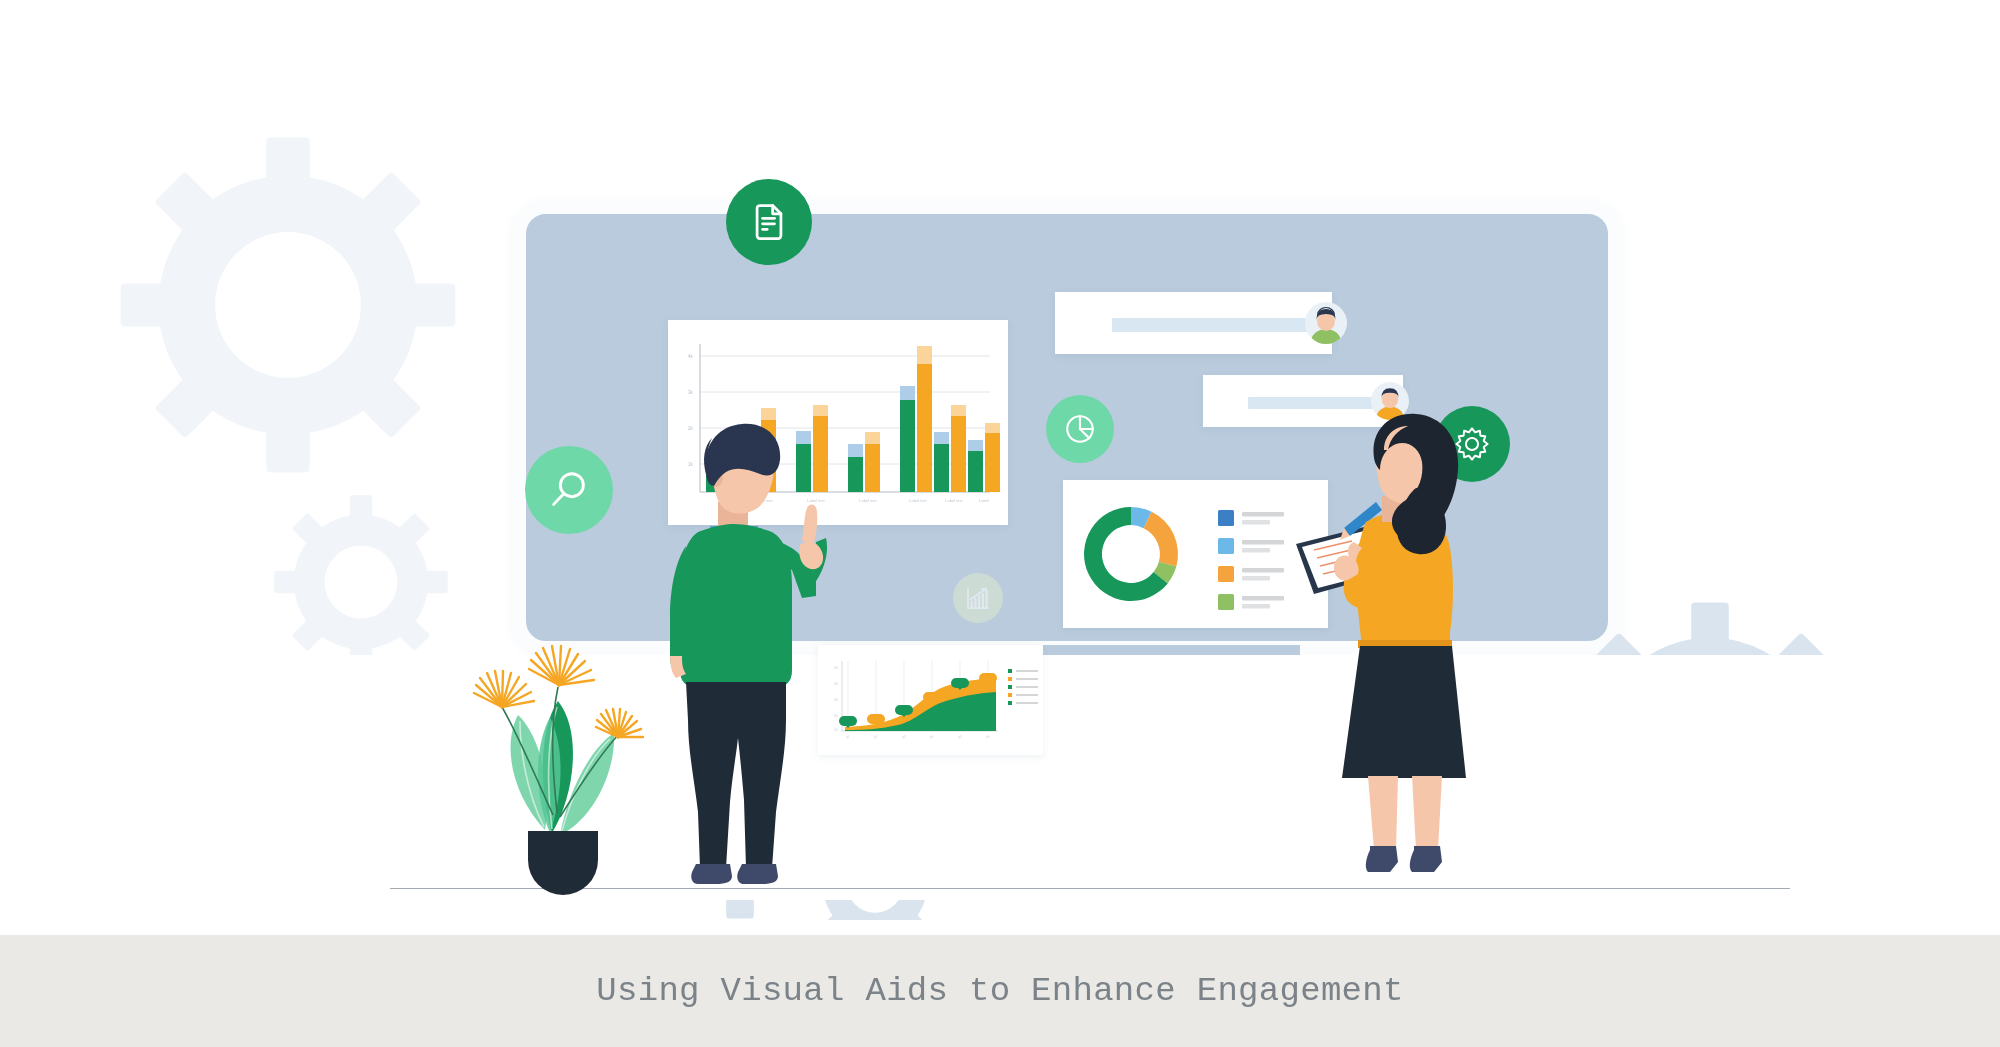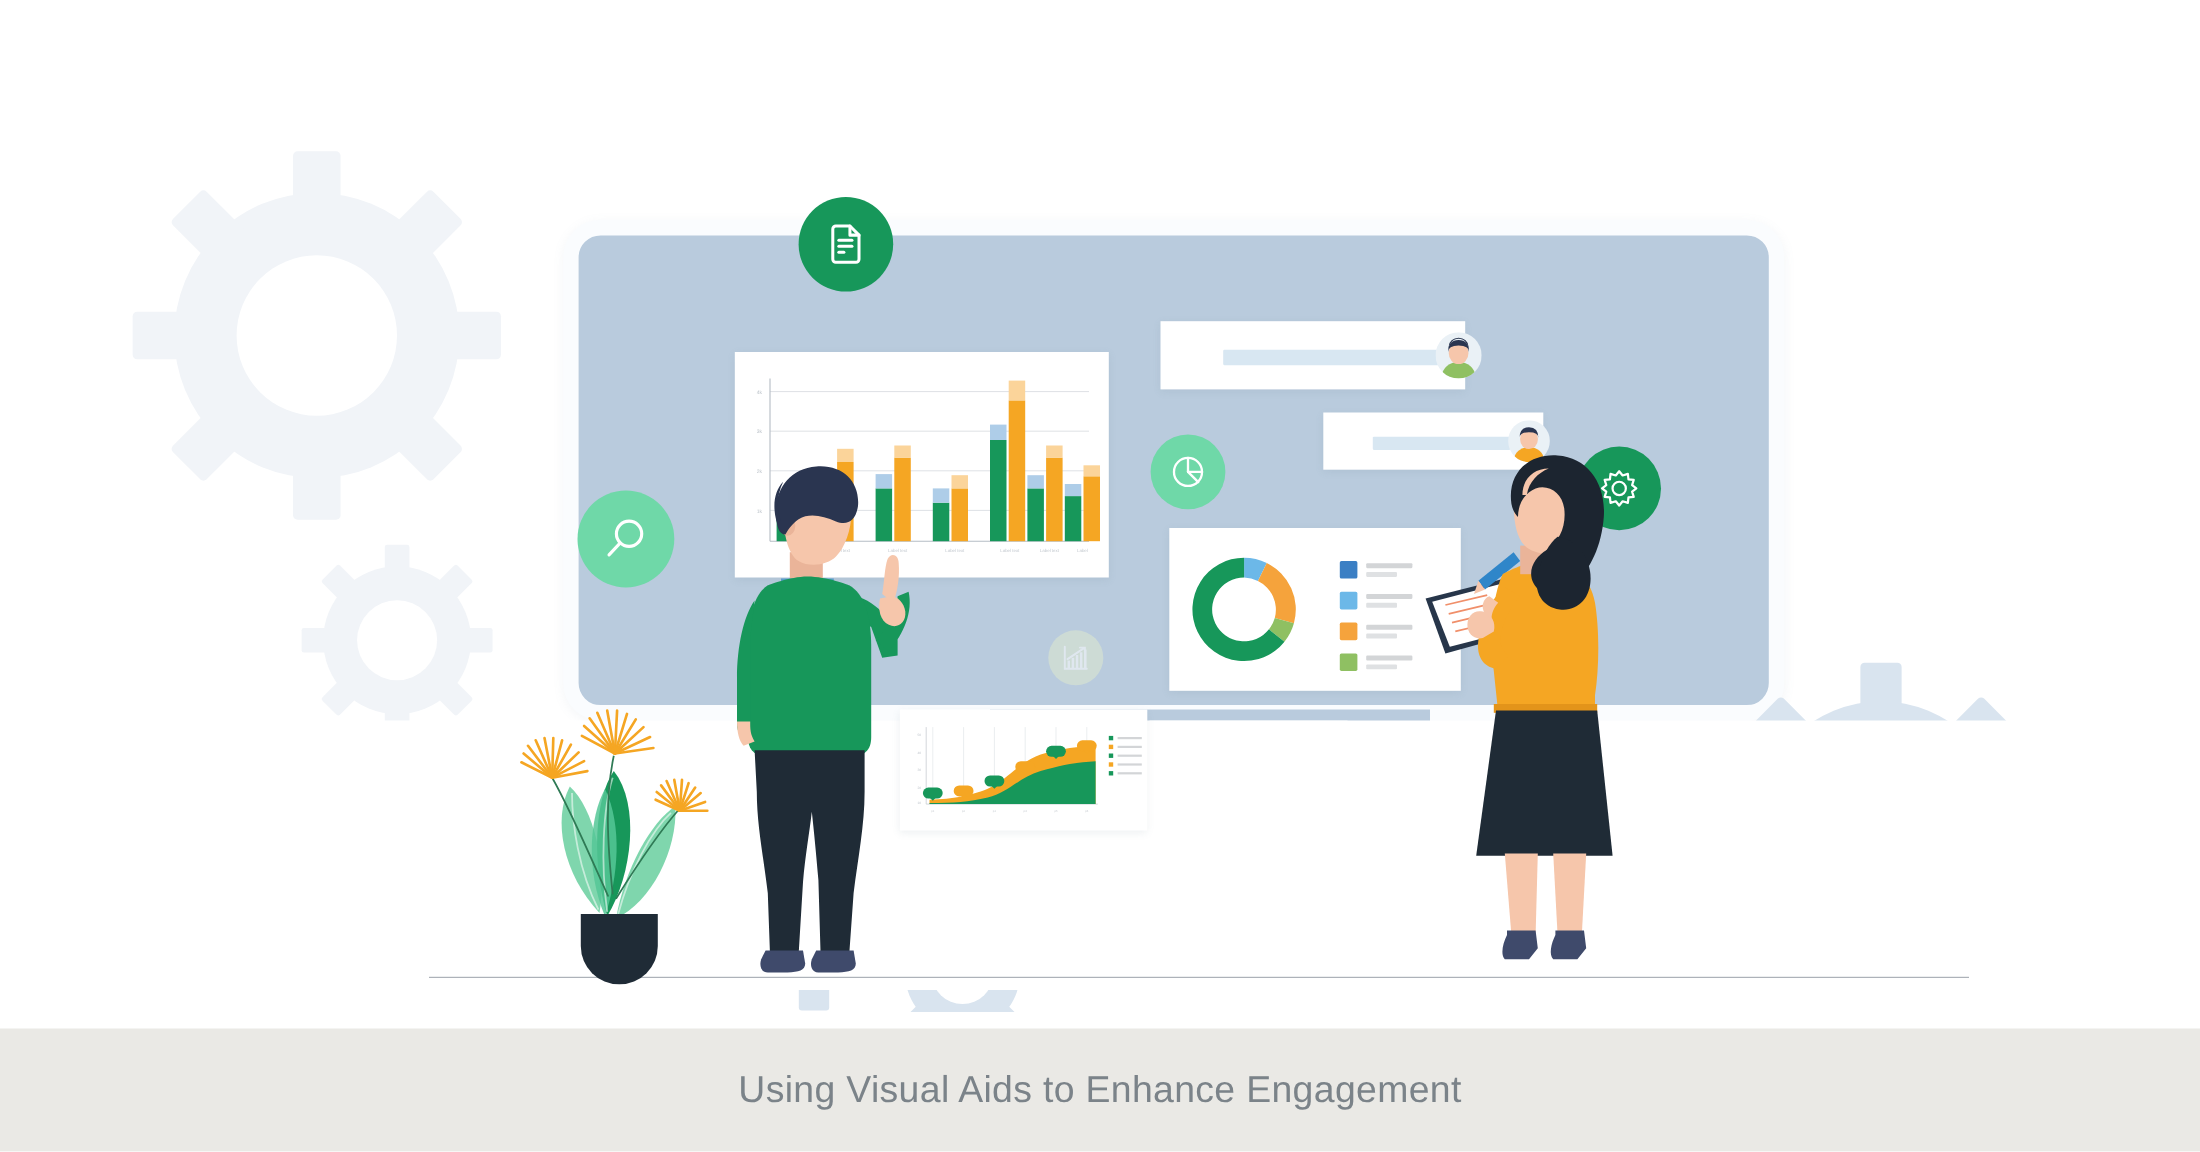"Using Visual Aids to Enhance" #caption-text { font-family: Liberation Sans, sans-serif -> Liberation Mono, monospace }
